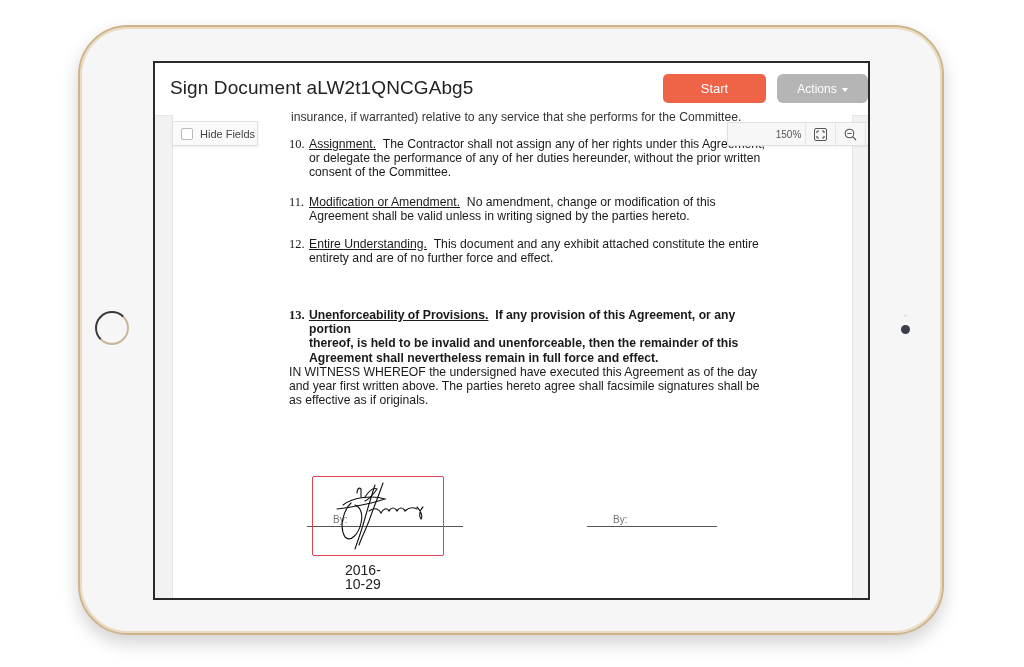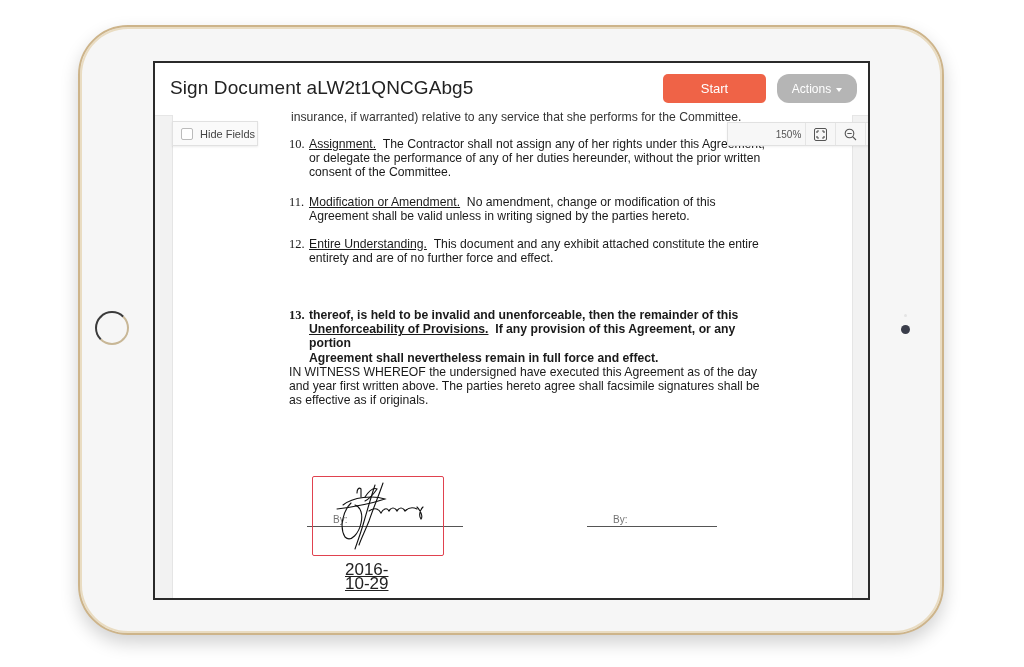"Actions" .btn-actions { border-radius: 12px -> 6px; width: 80px -> 91px }
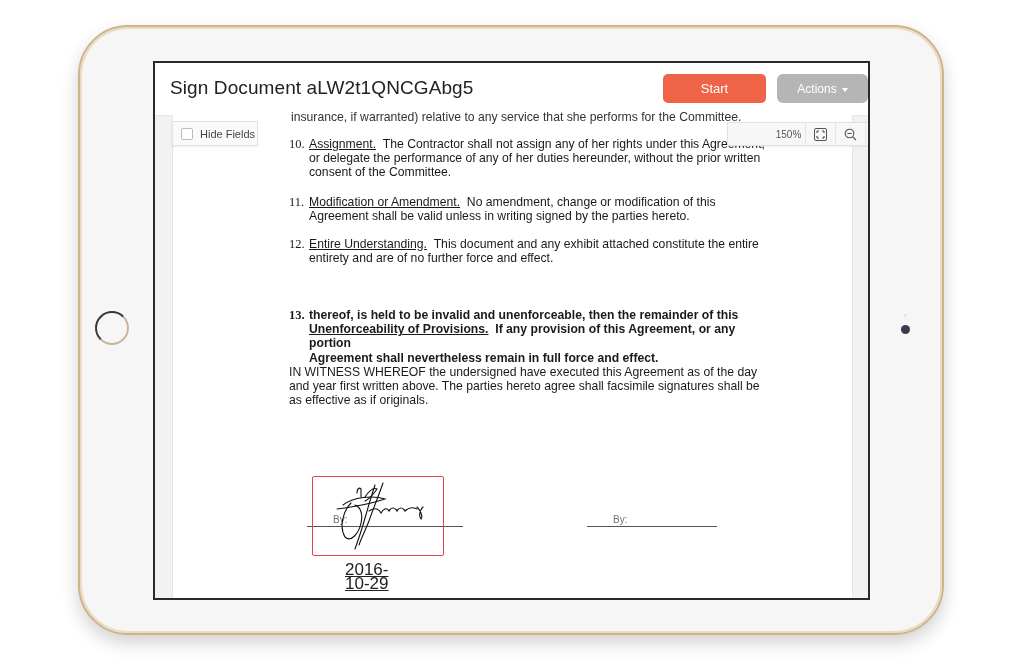"thereof, is held to be" div { order: before "Unenforceability of Provisions. If any" -> after "Unenforceability of Provisions. If any" }
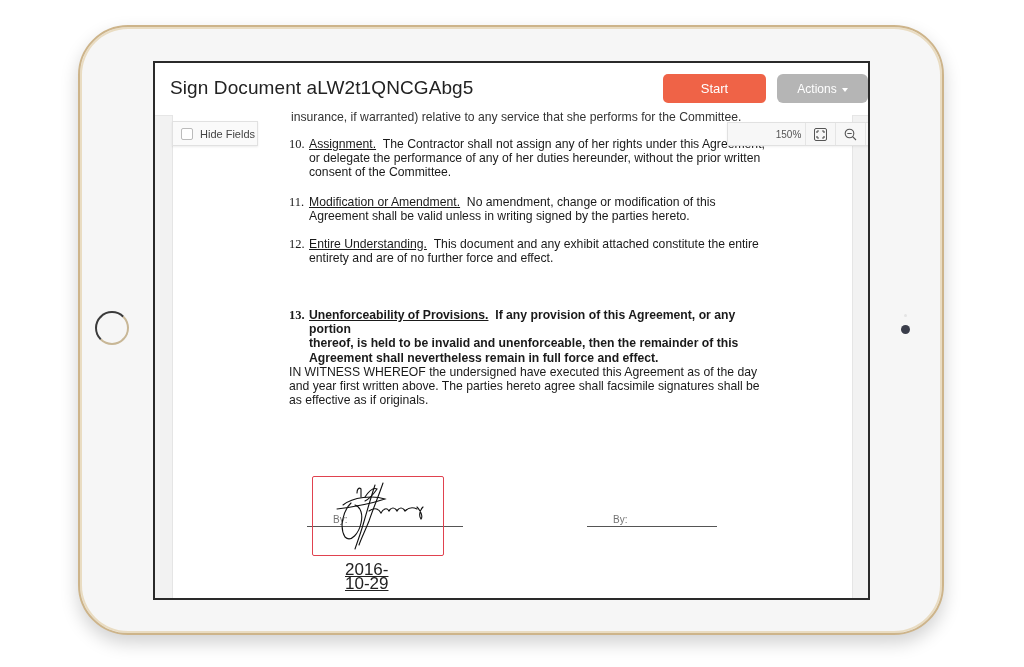"2016-10-29" .sig-date { font-size: 17px -> 14px; text-decoration: underline -> none }
